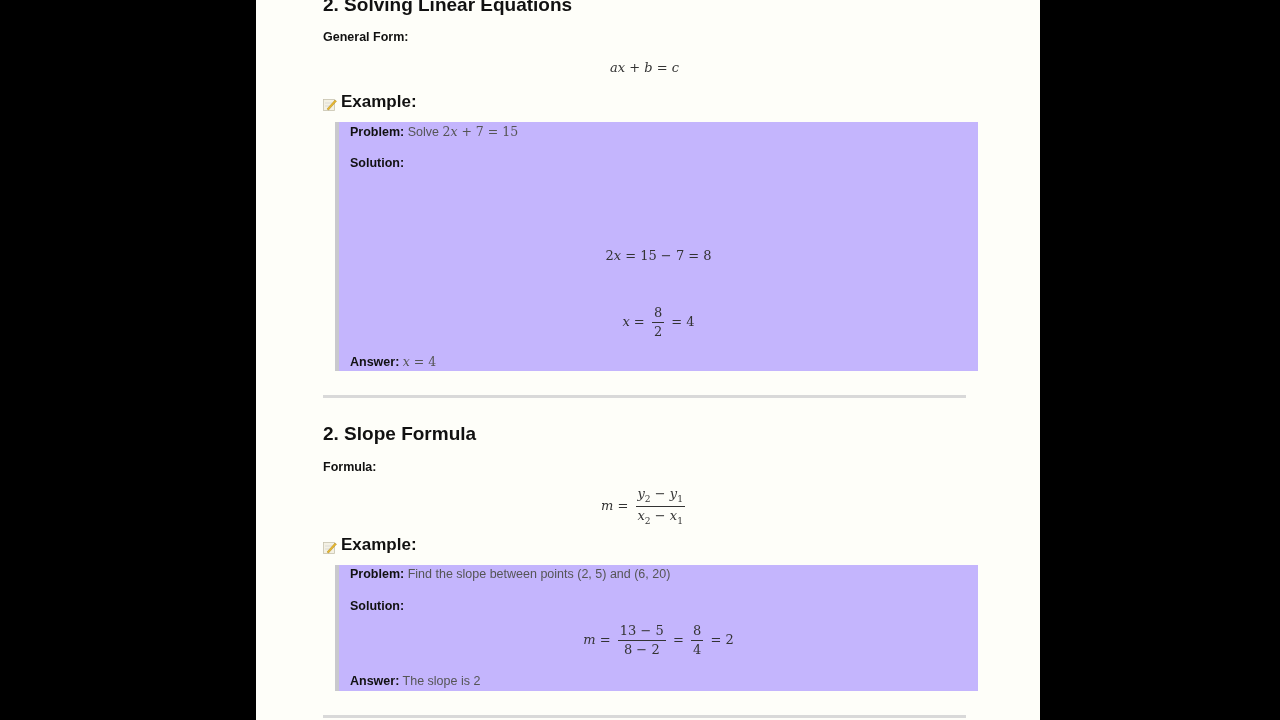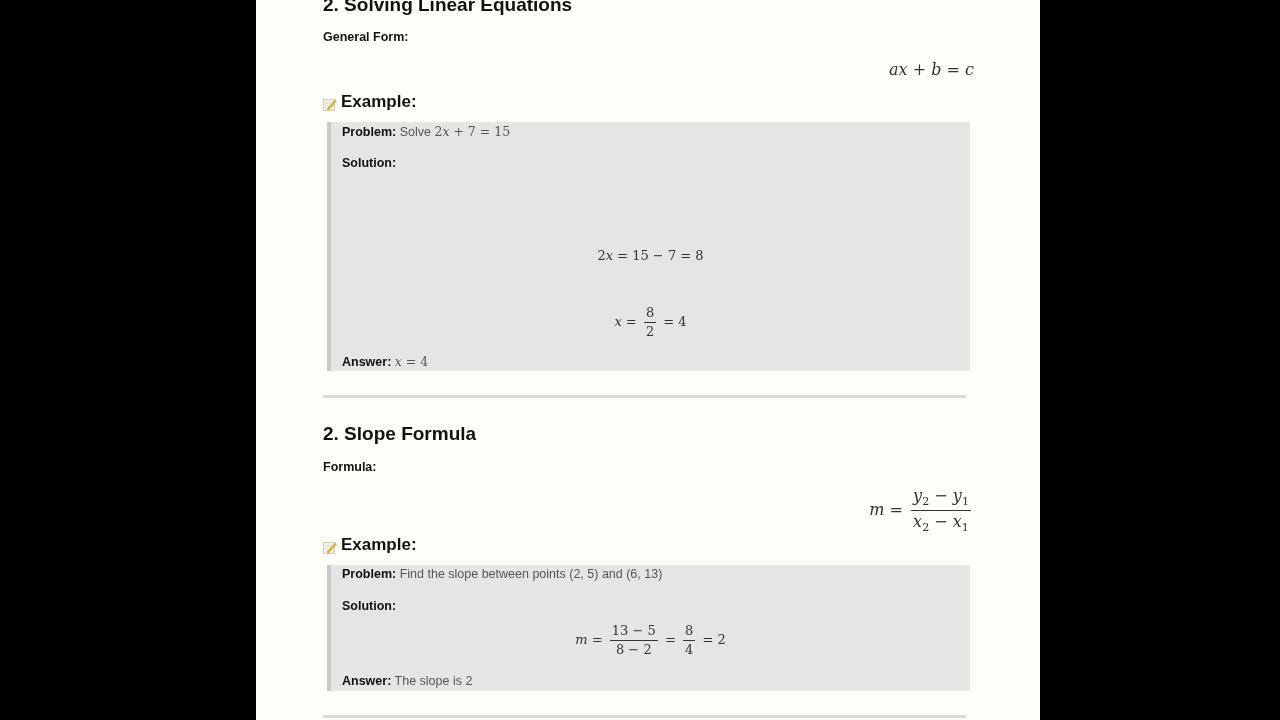"ax + b = c" .center-math { font-size: 16px -> 13px; left: 8px -> 0; text-align: right -> center }
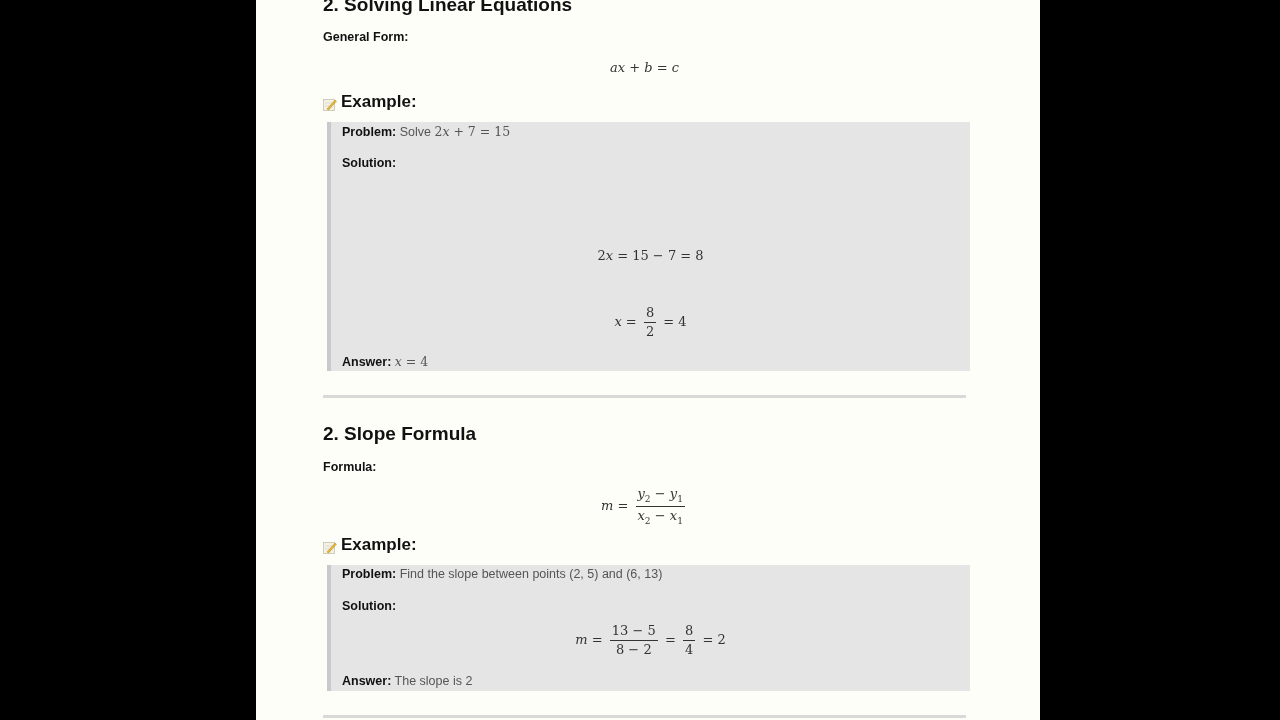"Problem: Solve 2x + 7" .box { background: #e5e5e5 -> #c4b5fd; left: 4px -> 12px }
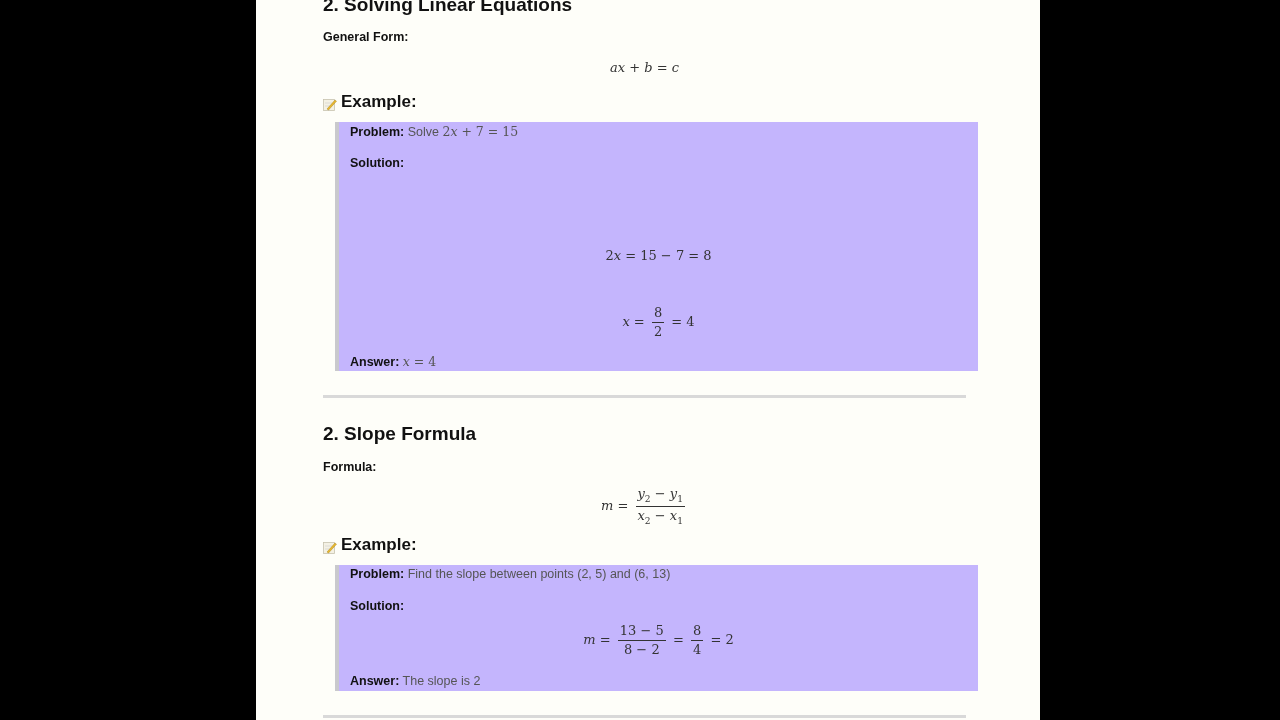"Find the slope between points" span.val { text: 13 -> 20 }
